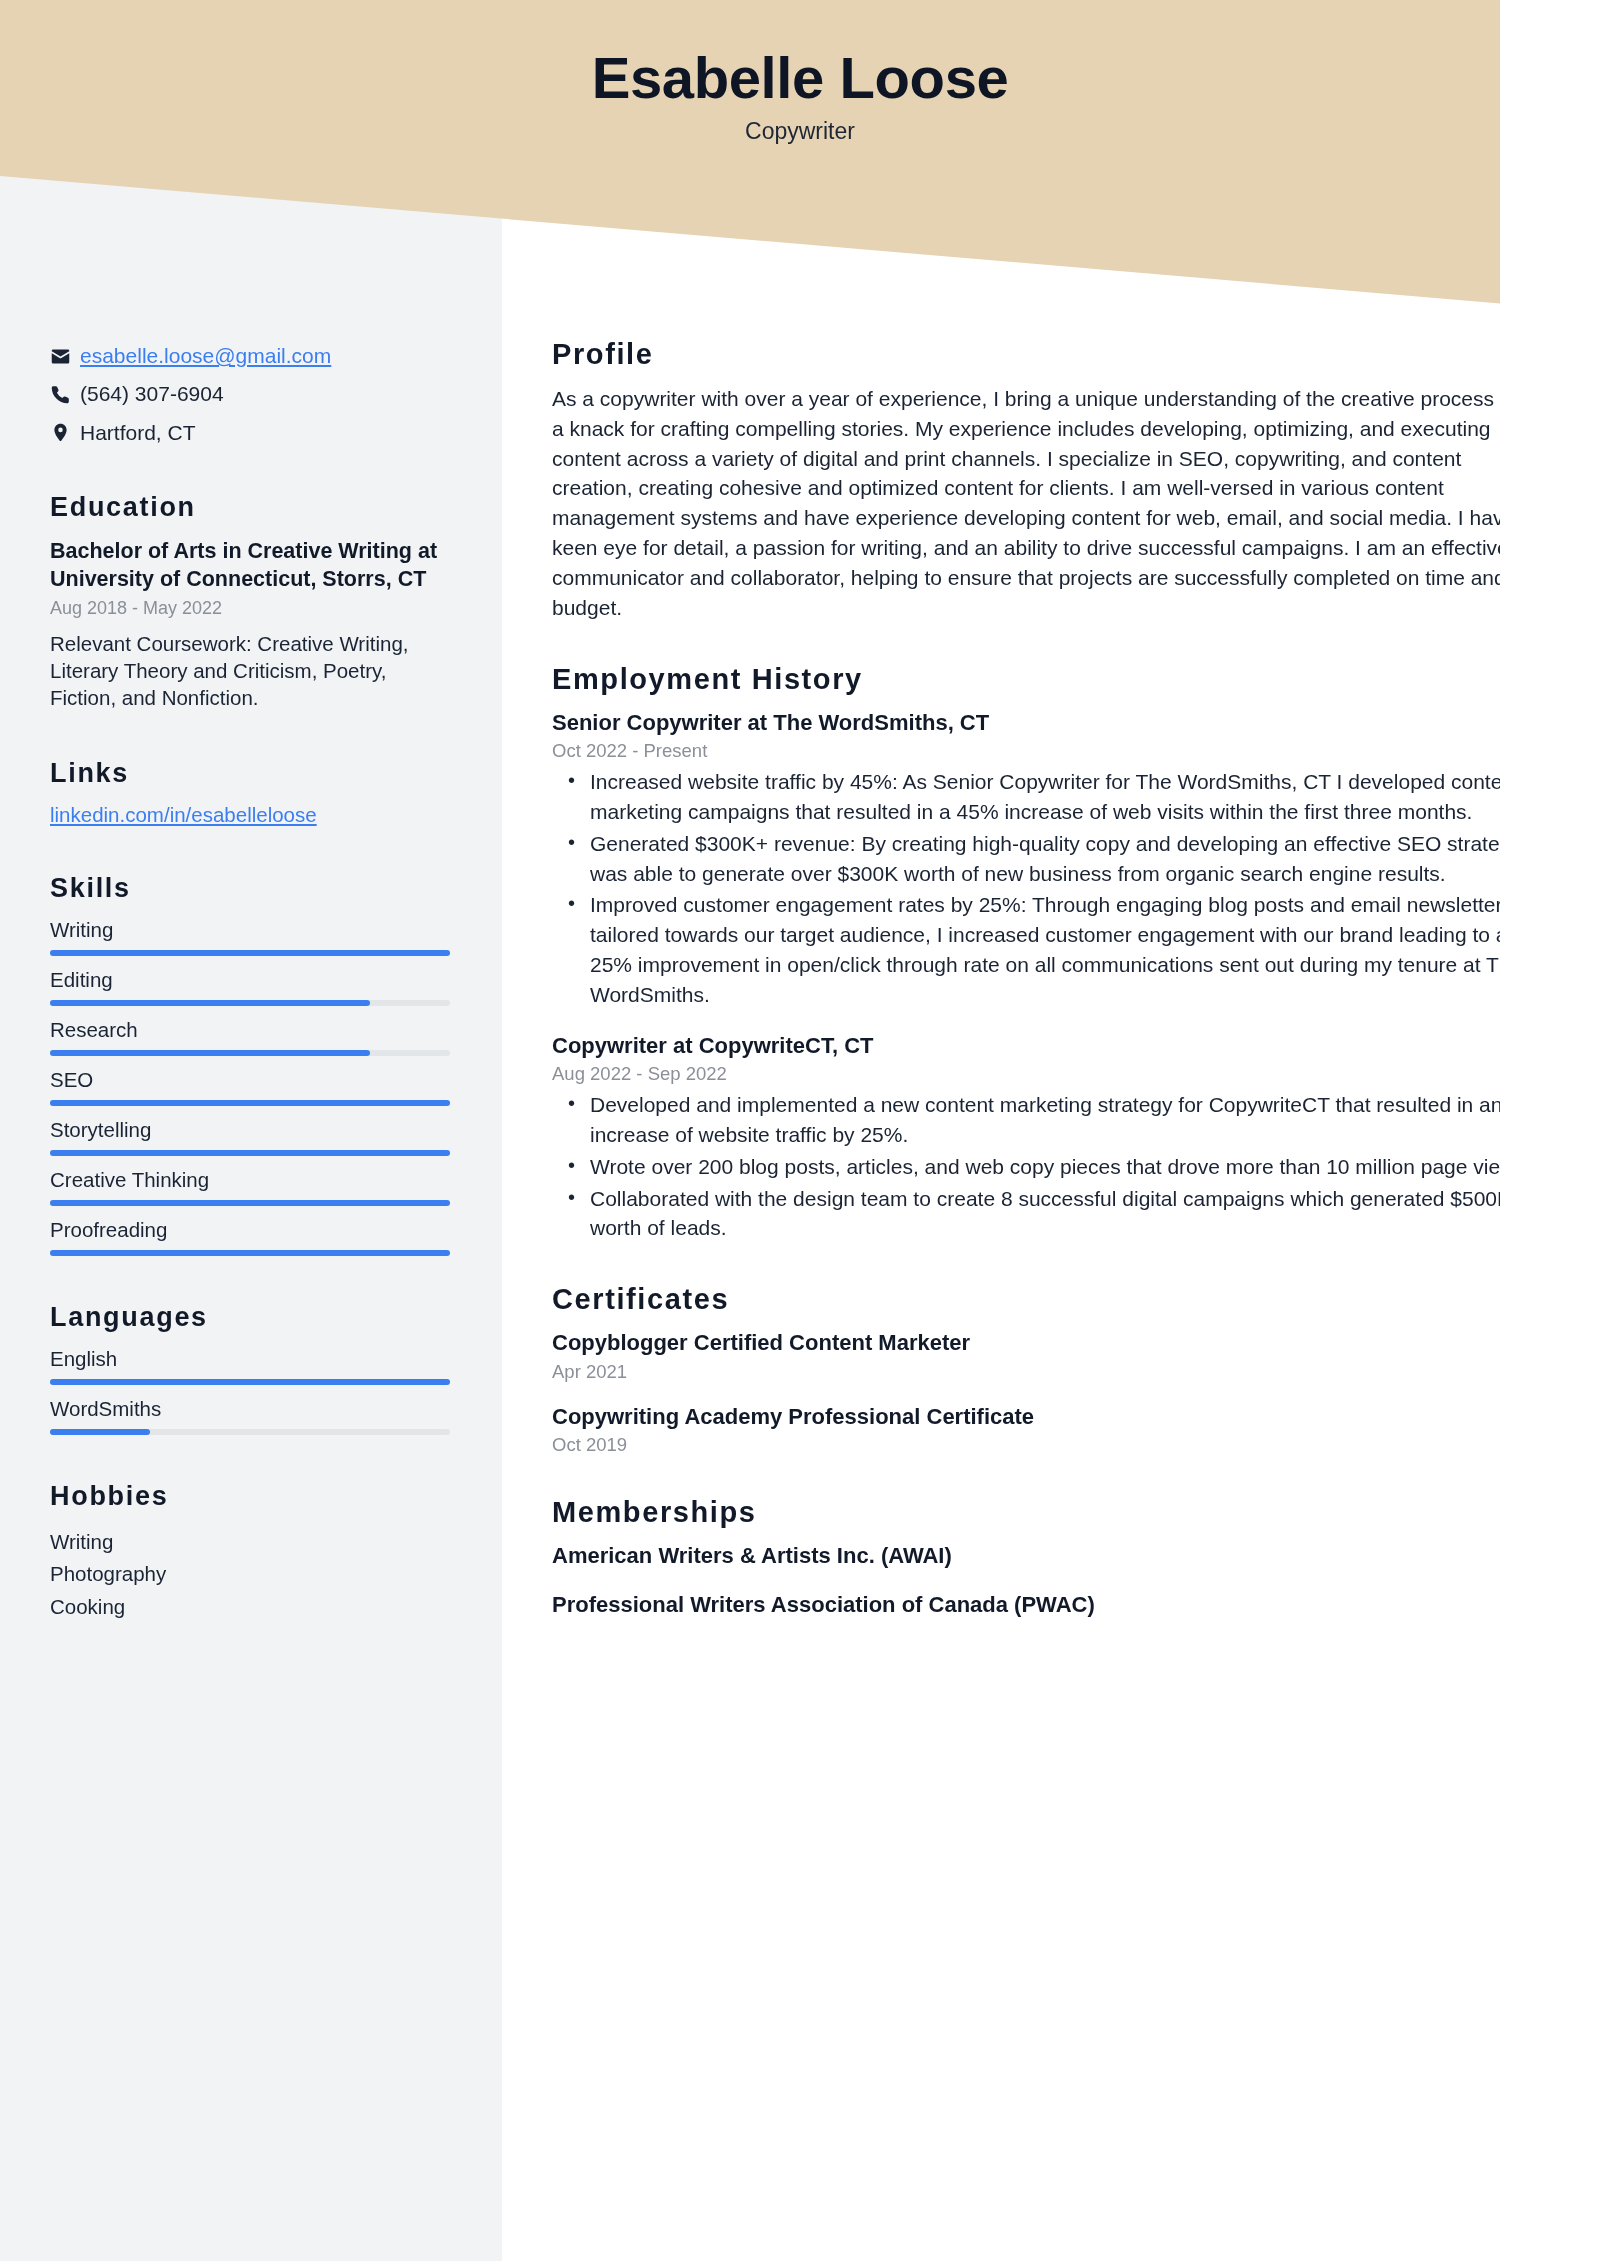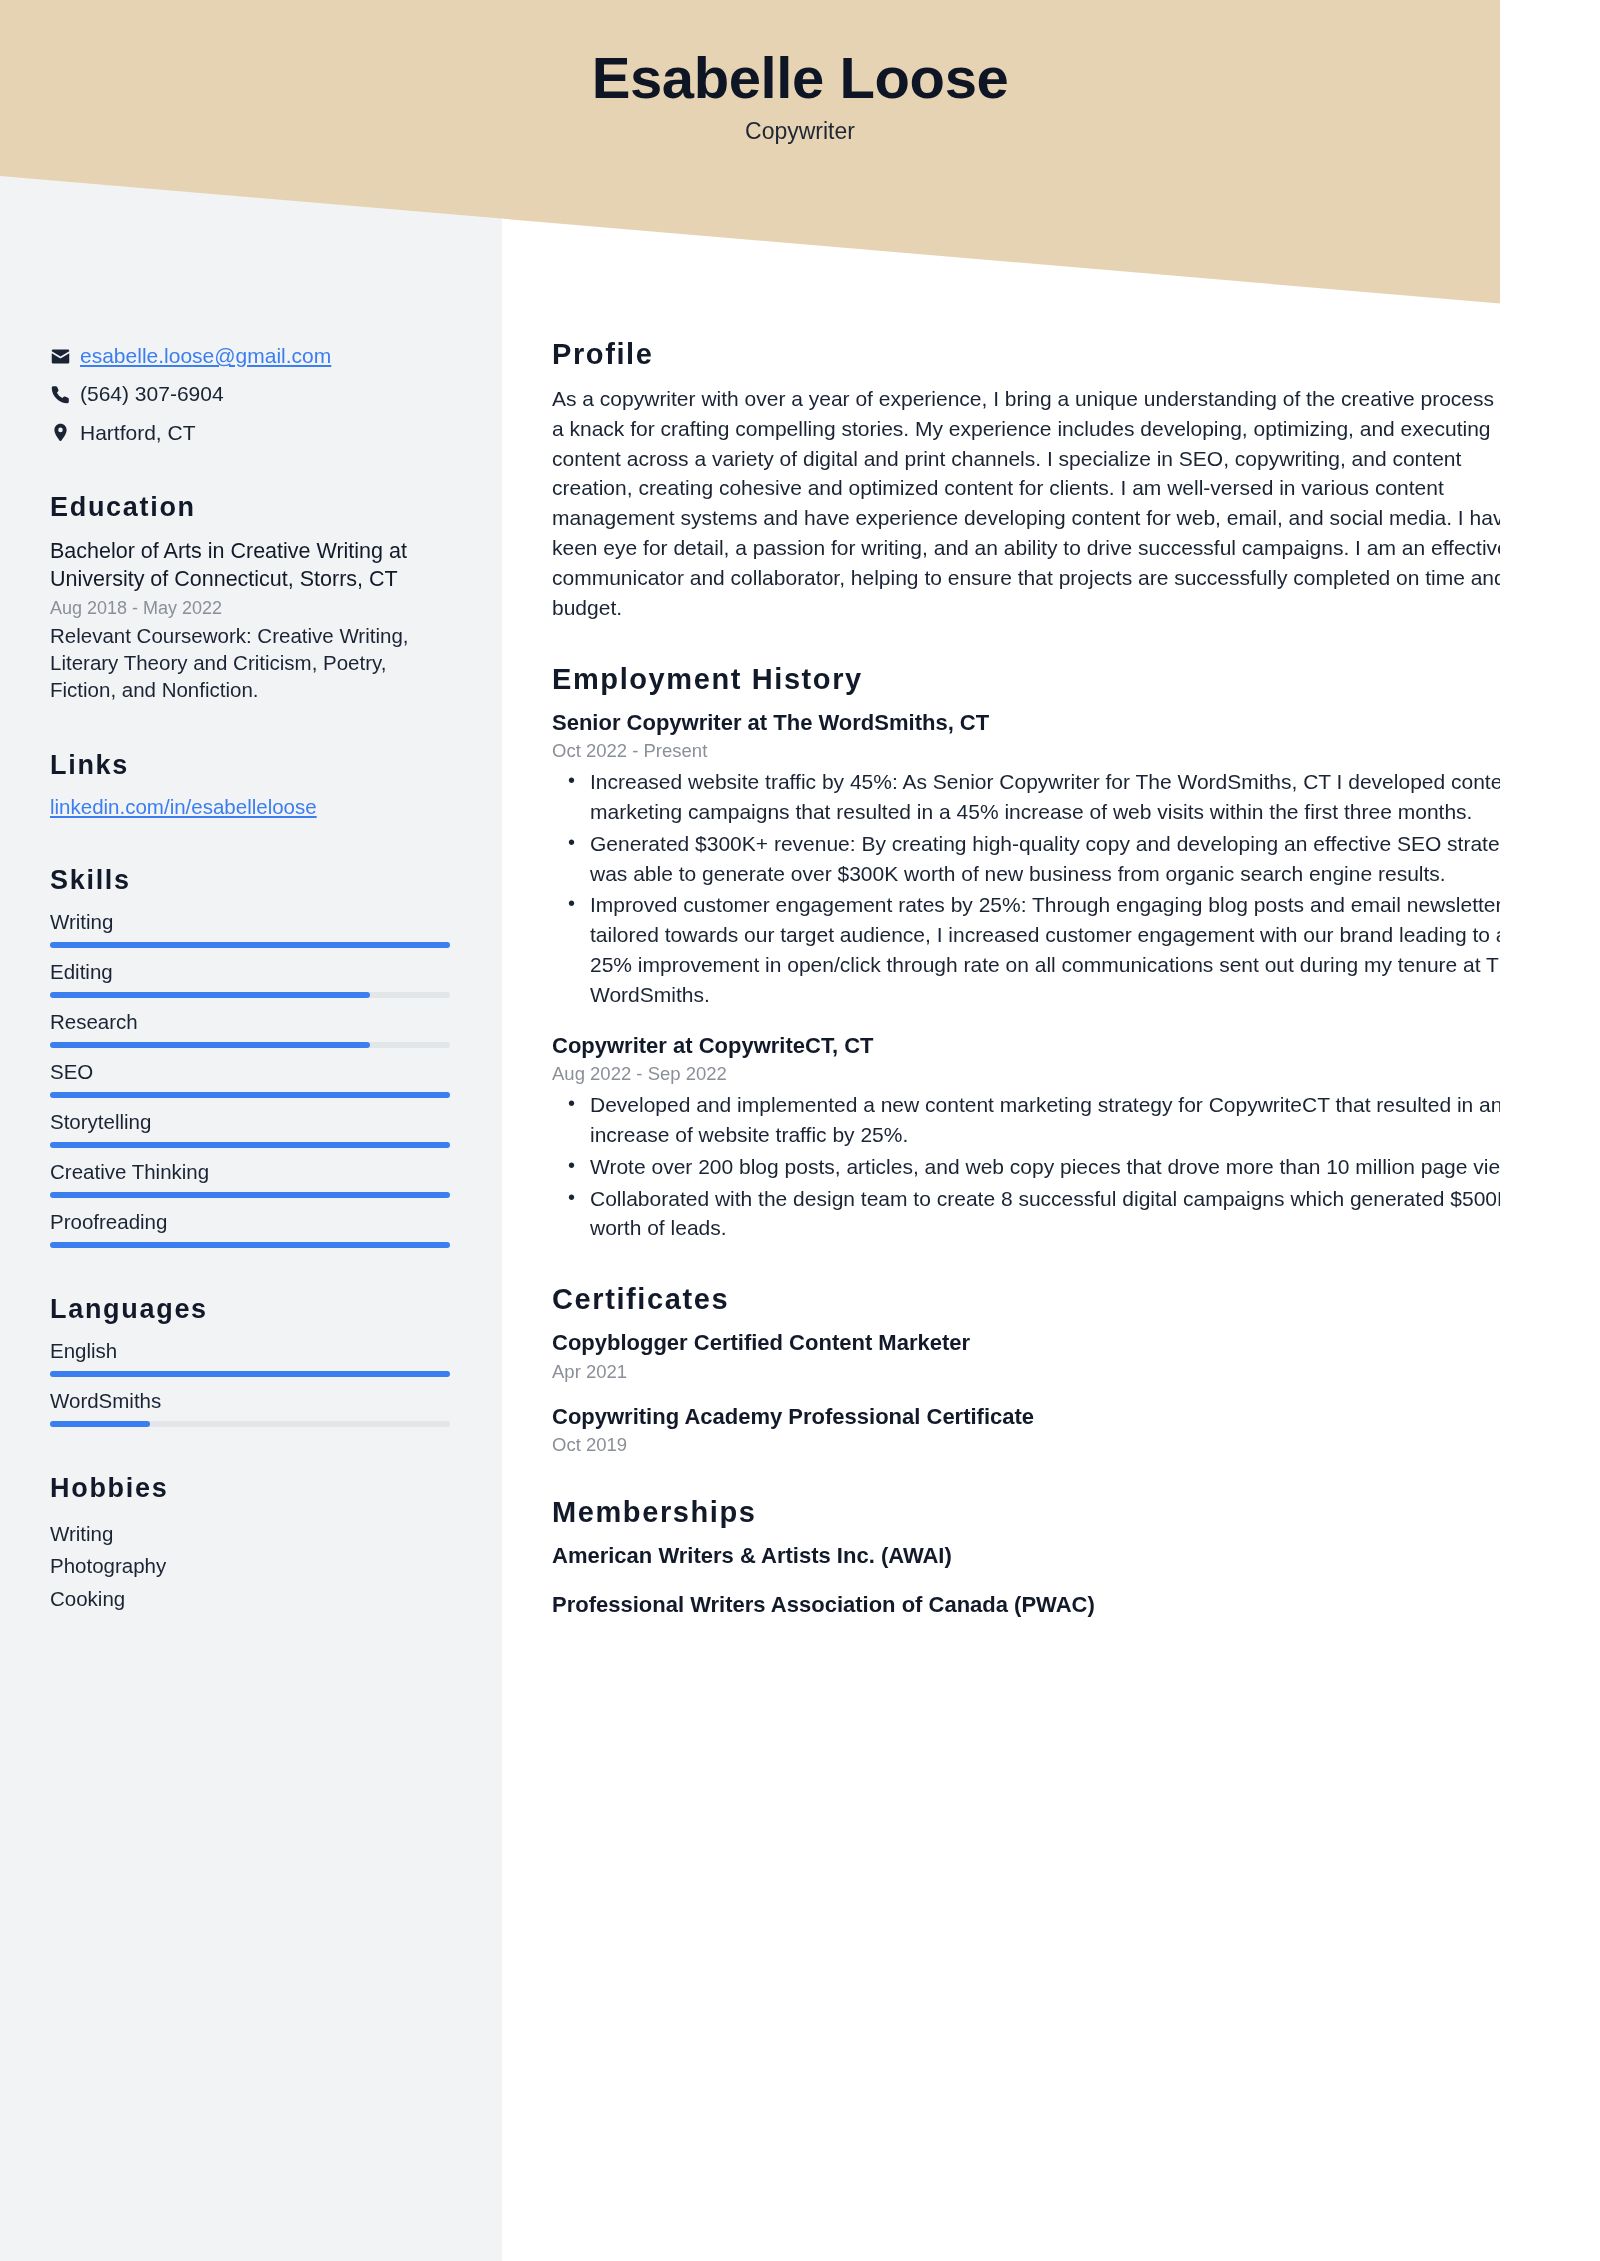"Bachelor of Arts in Creative" .edu-title { font-weight: 400 -> 700 }
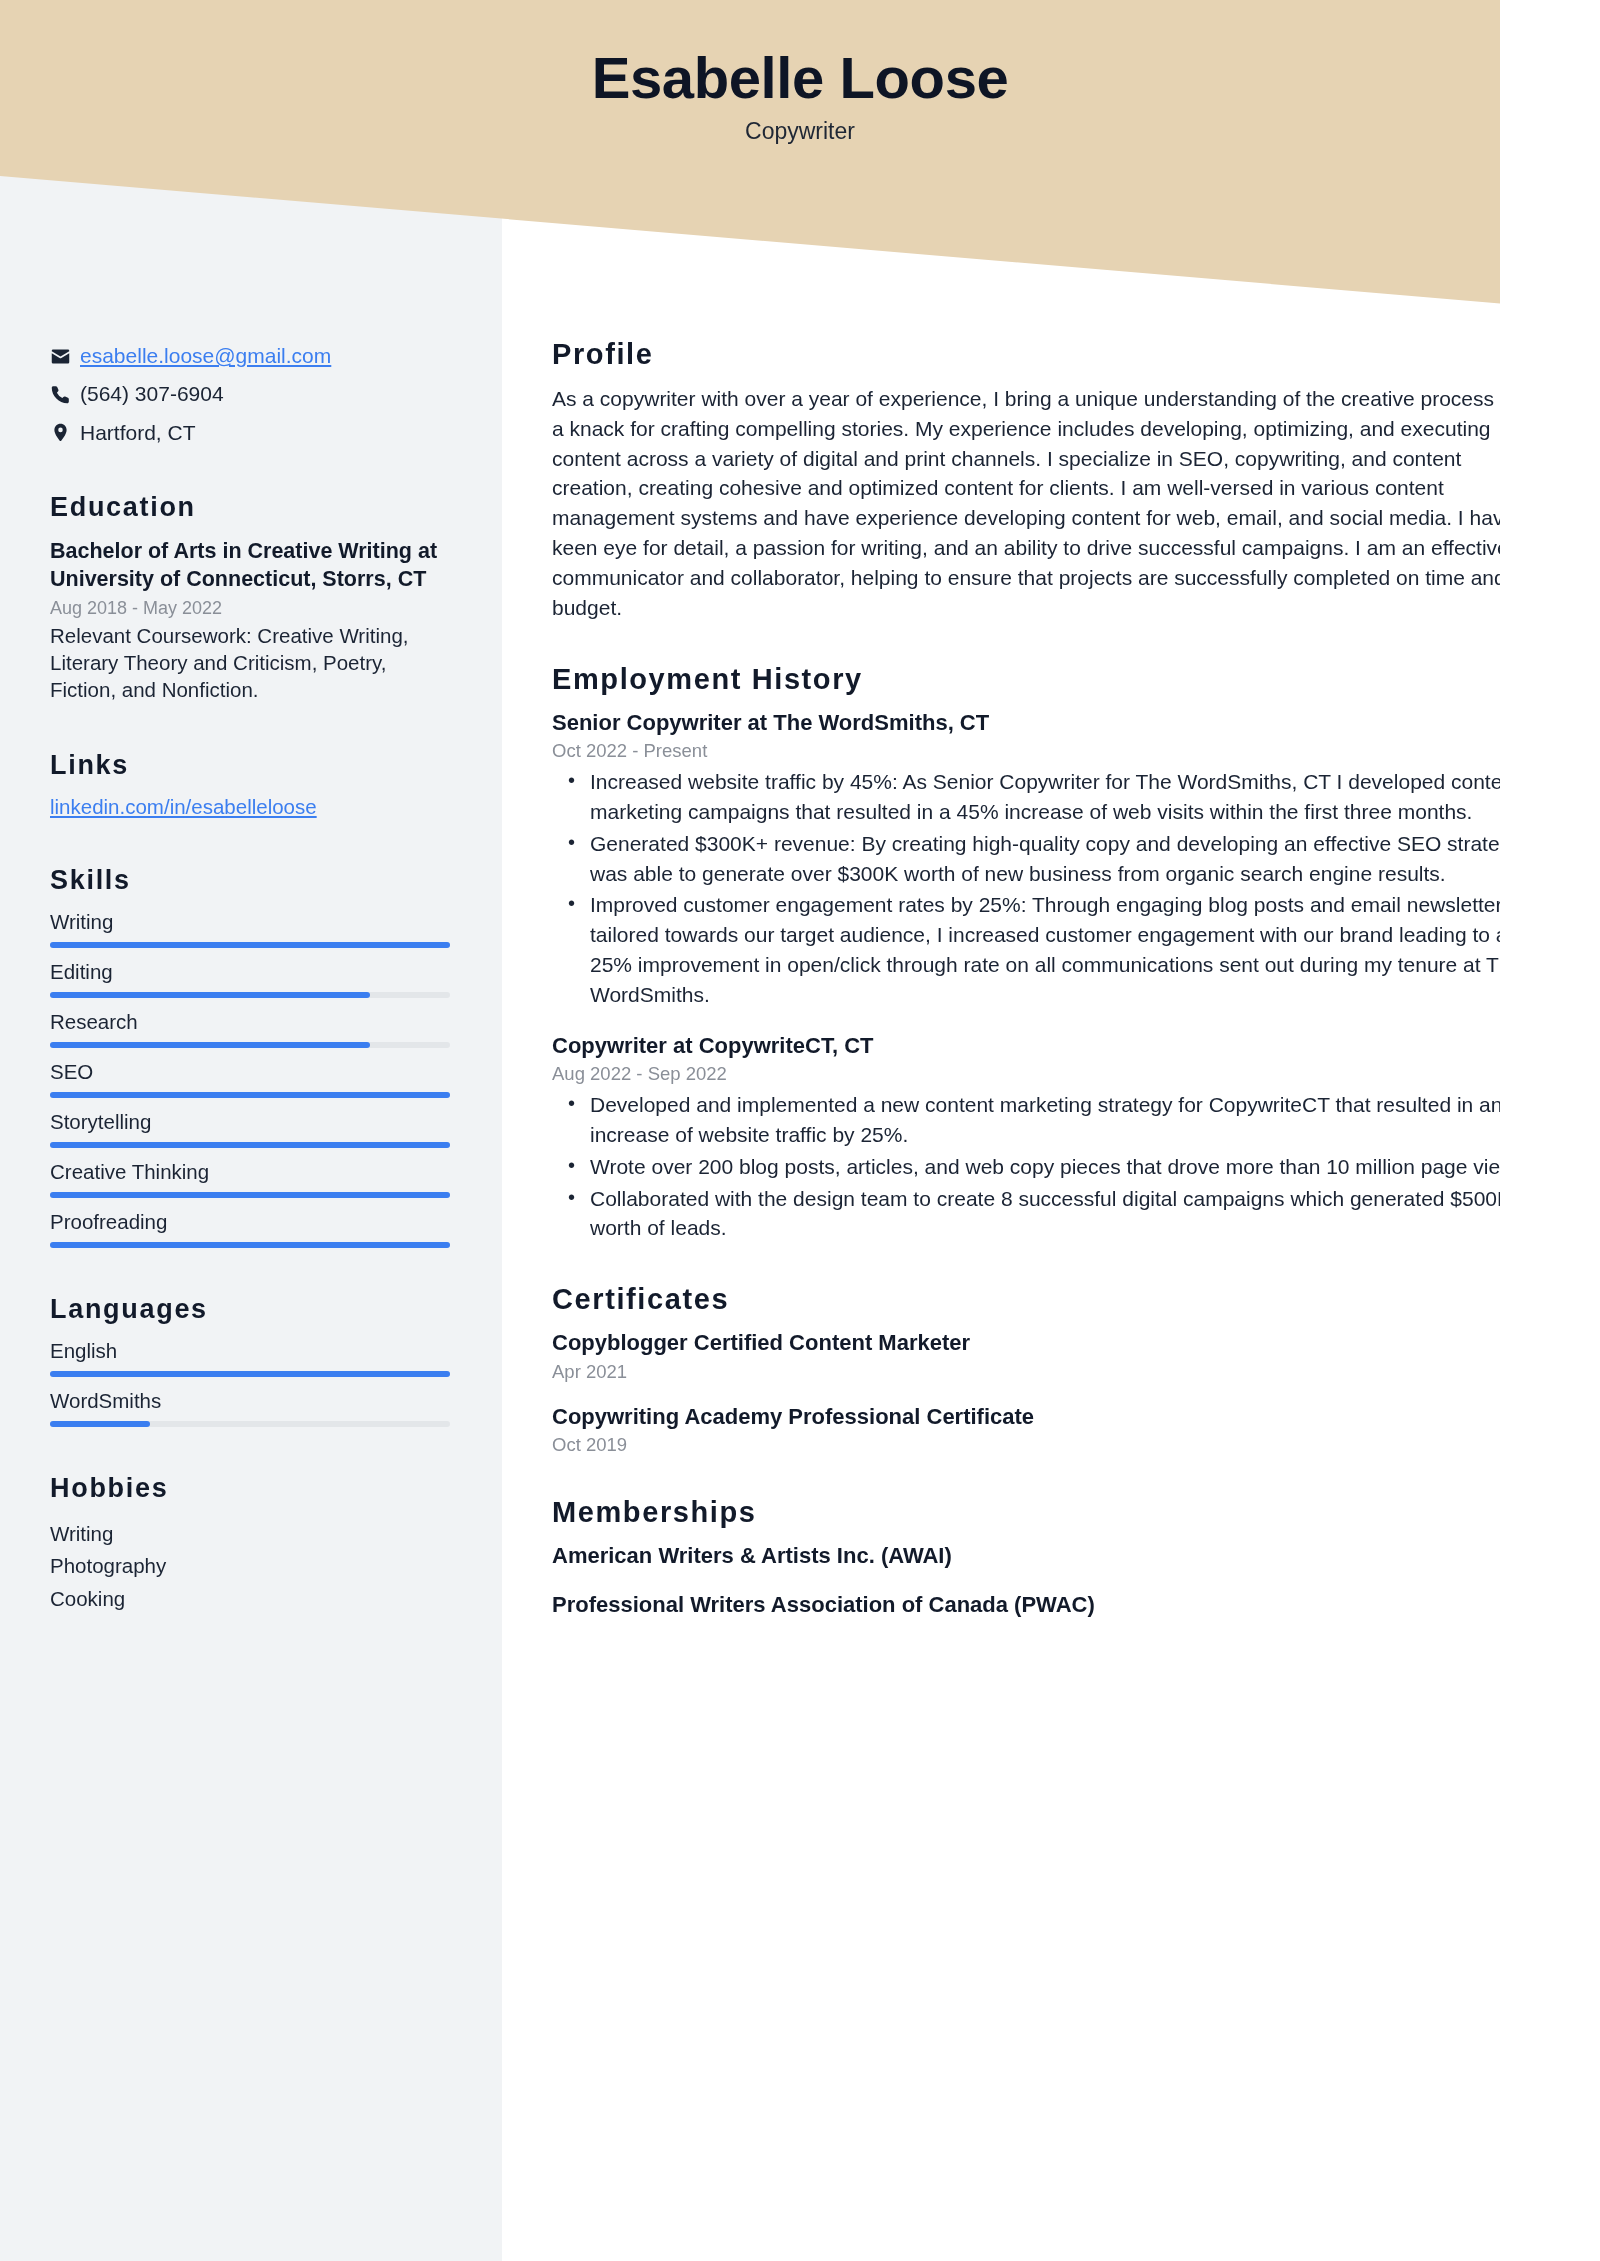"Aug 2018 - May 2022" .edu-date { margin-bottom: 3px -> 11px }
